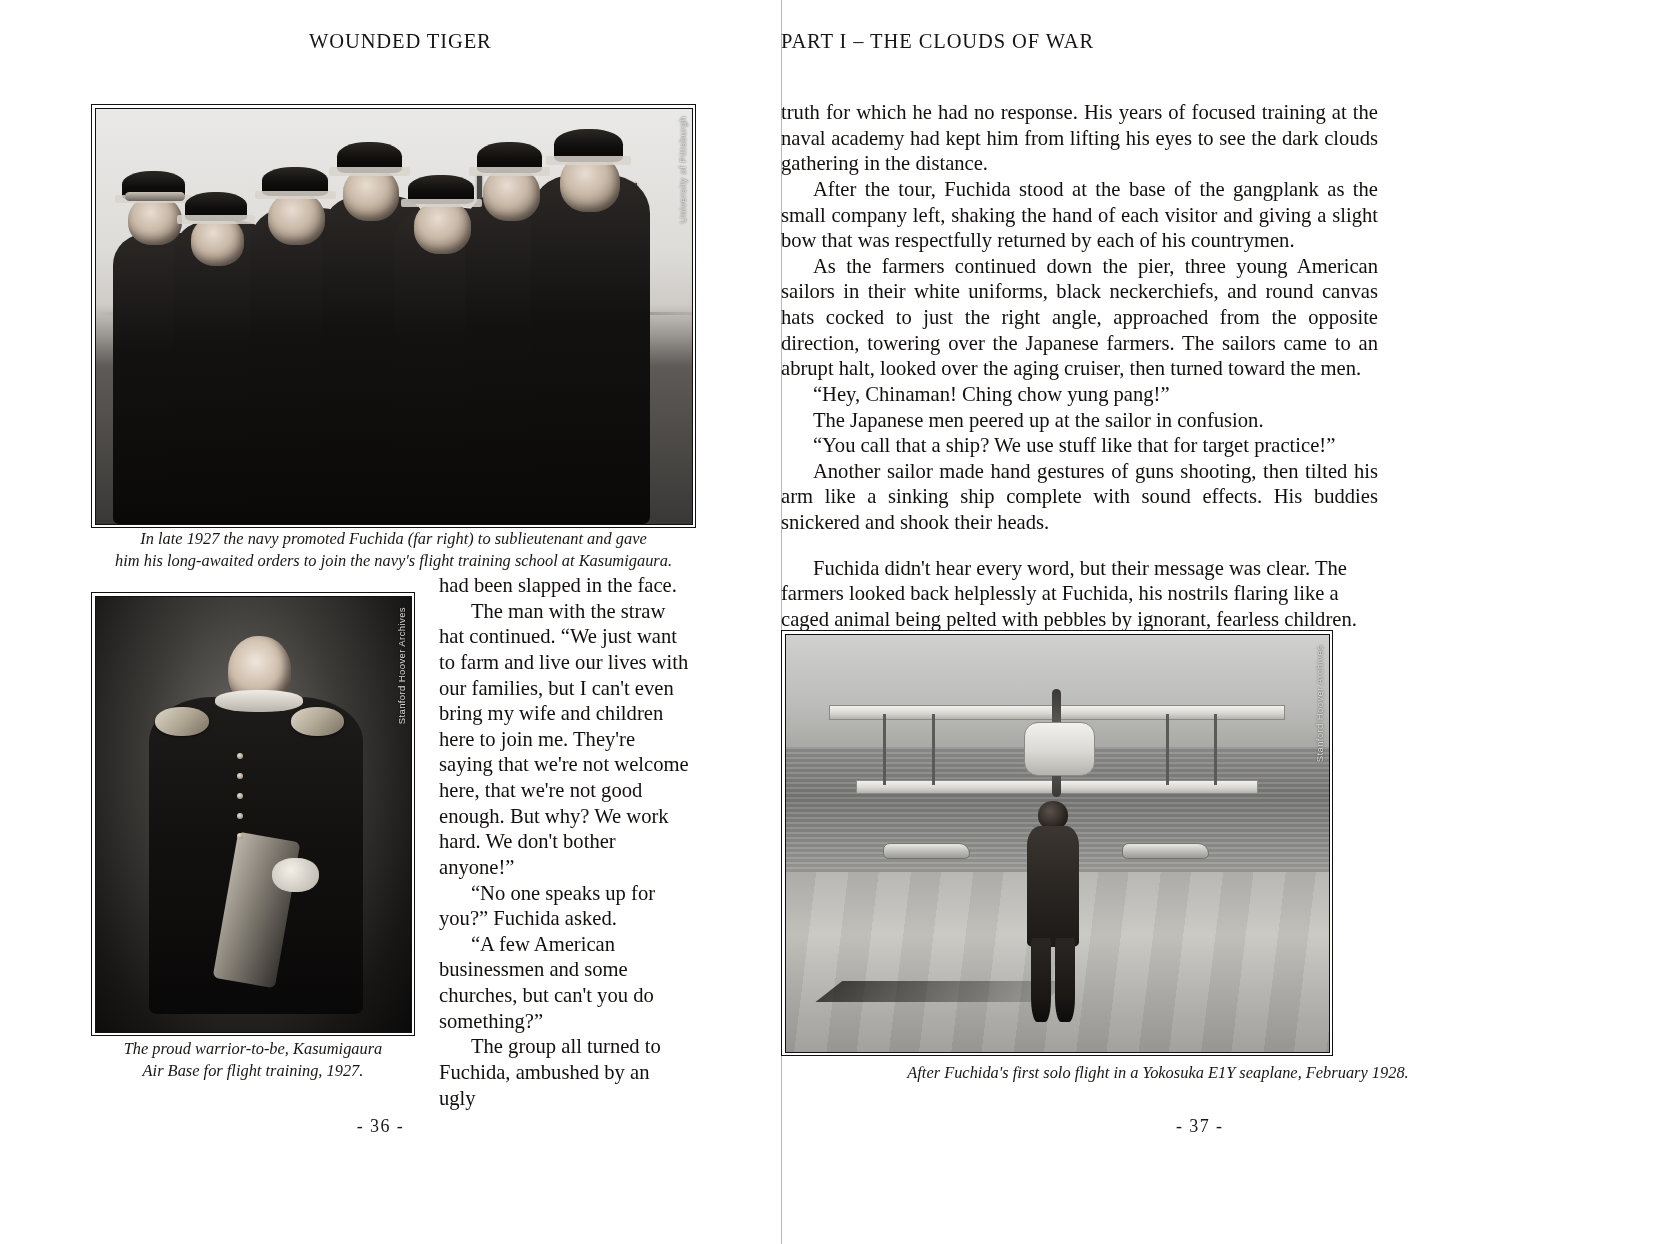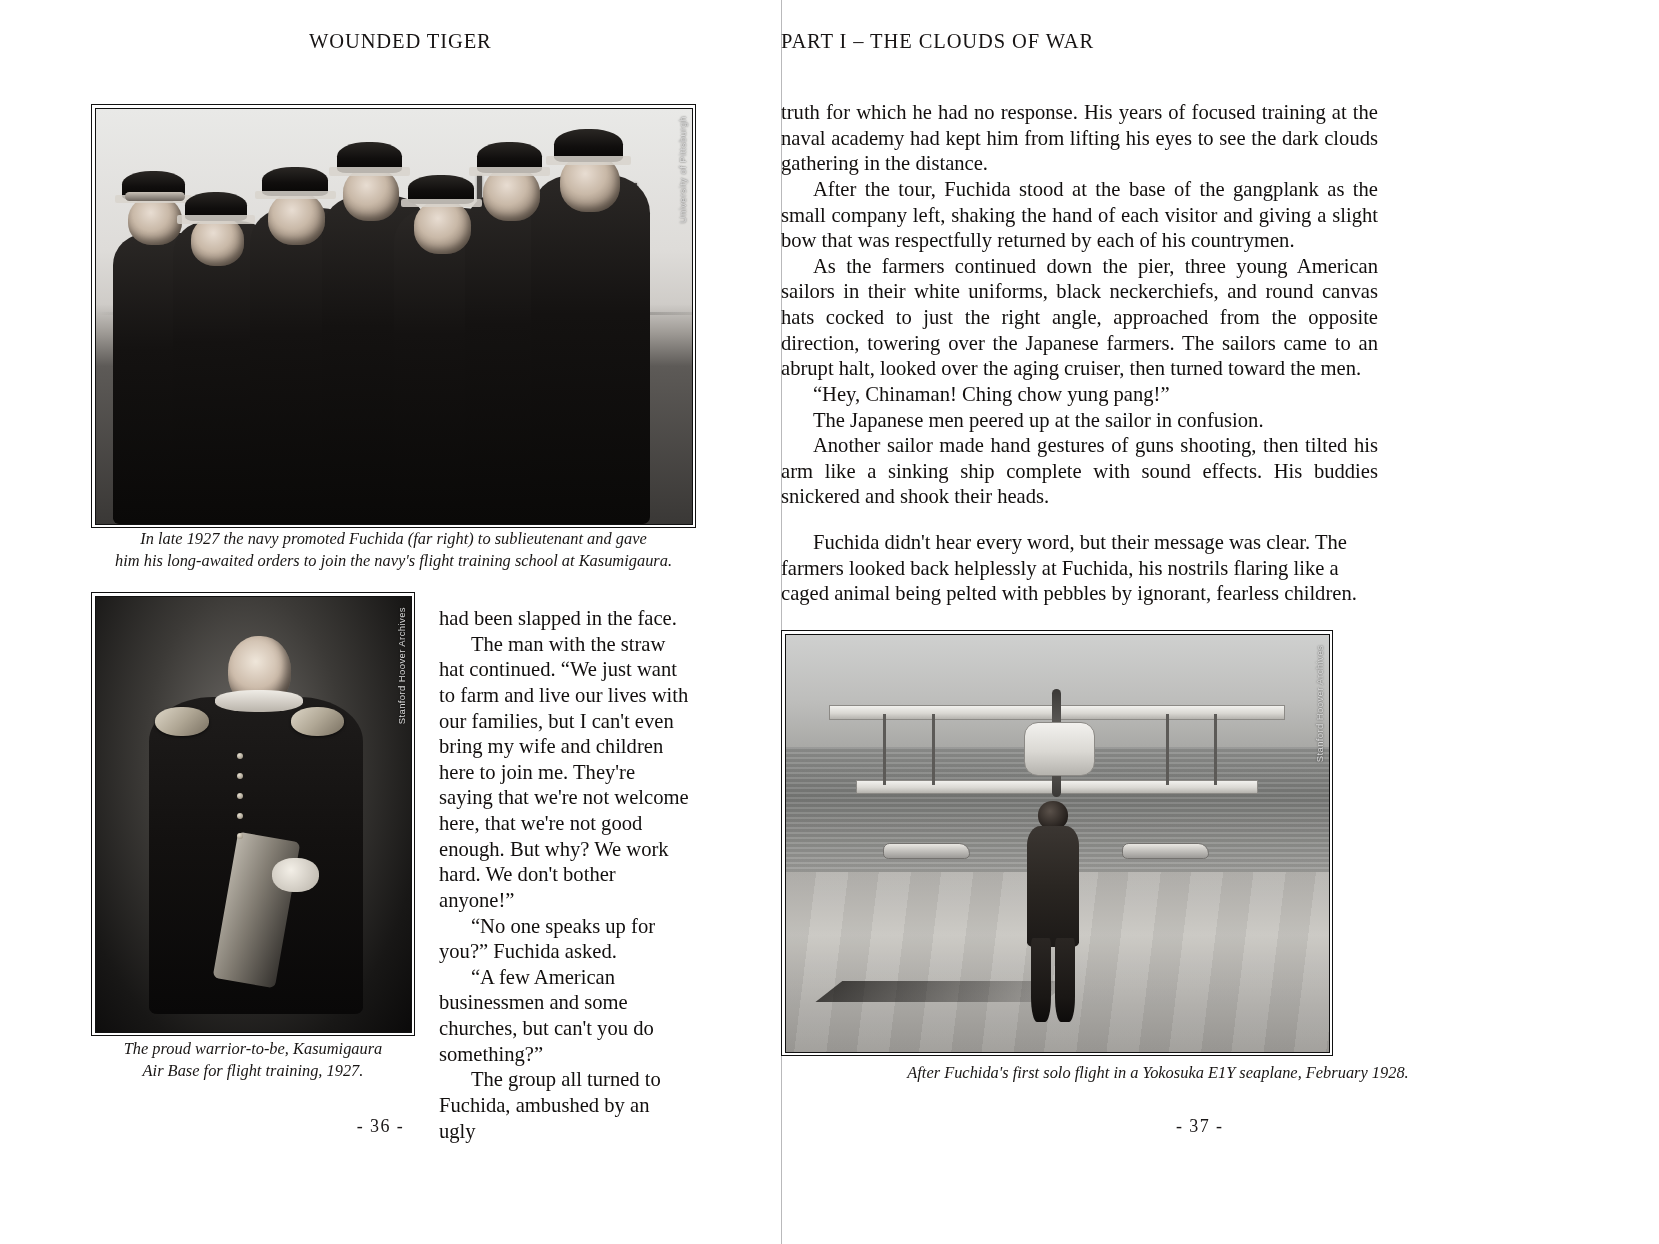"“You call that a ship?" p.ind { html: none -> <p>“You call that a ship? We use stuff like that for target practice!”</p> }
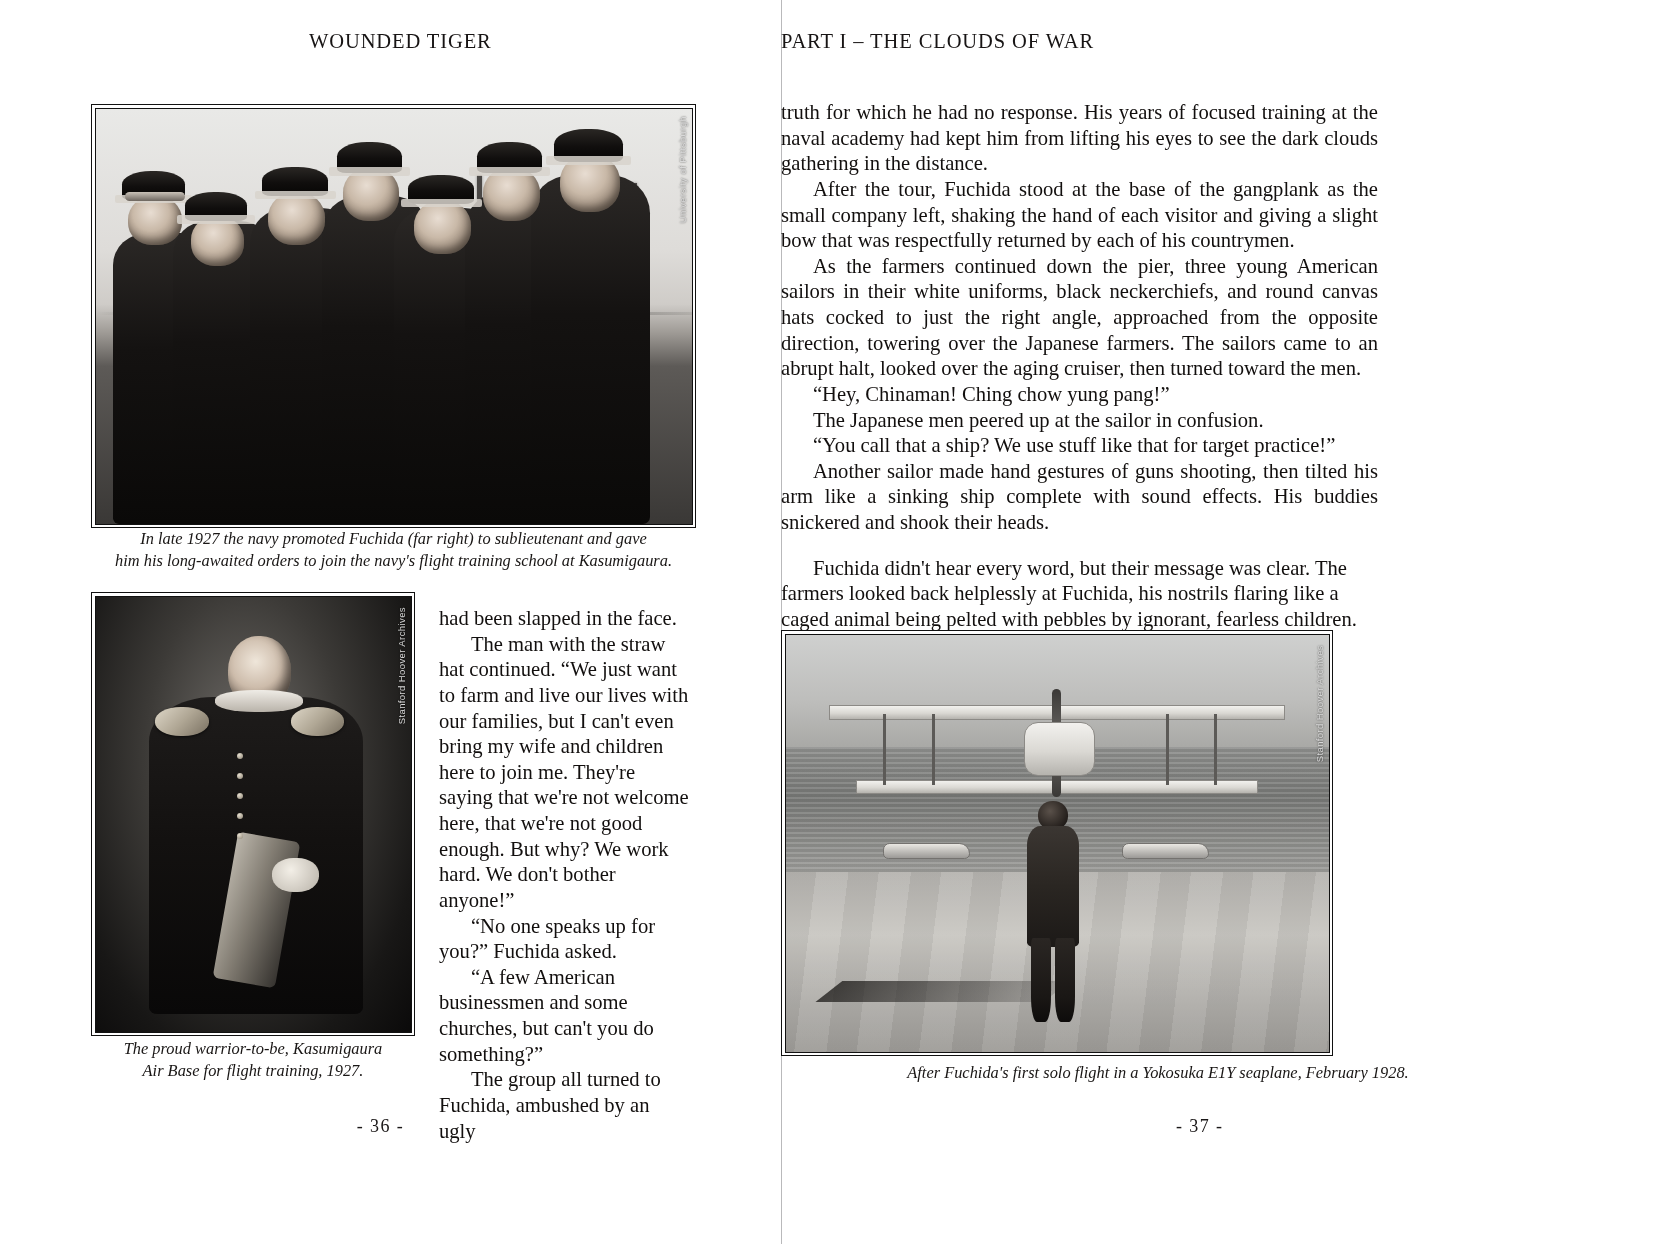"had been slapped in the" #col-left-narrow { top: 606px -> 573px }
